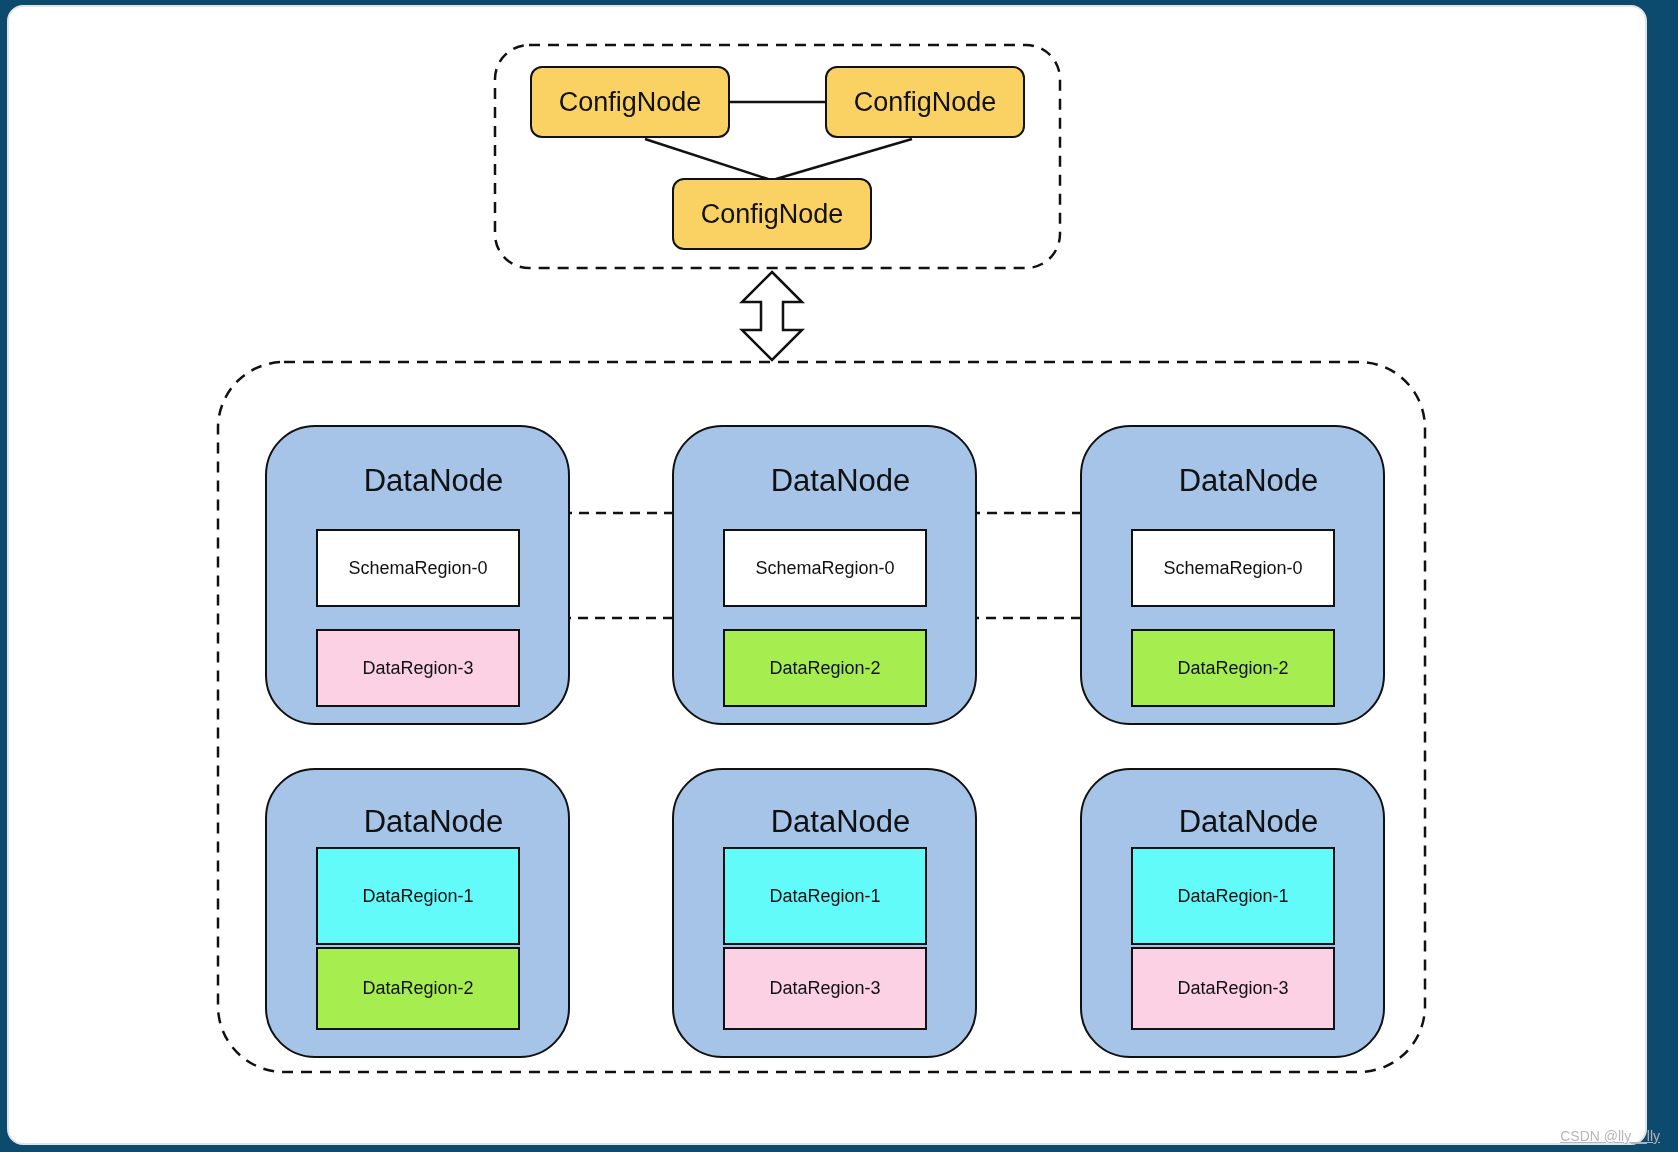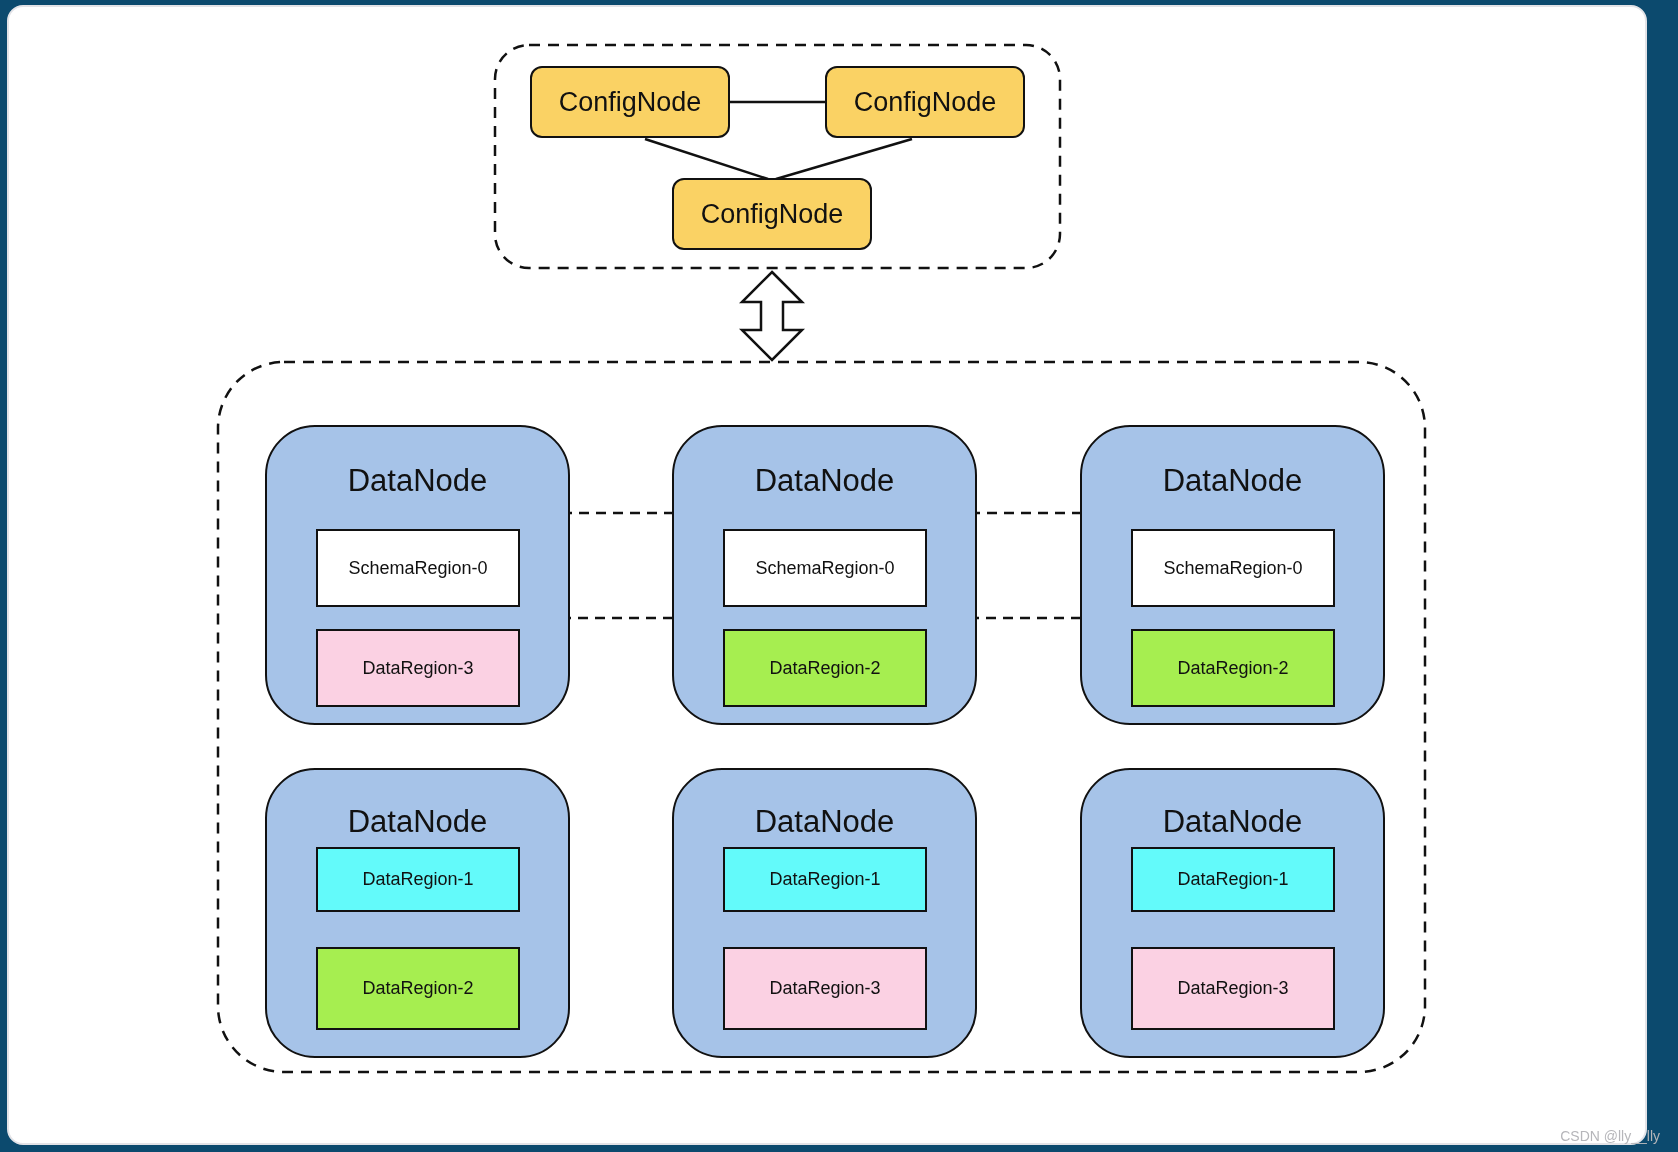"DataNode" .dn-title { left: 0 -> 16px }
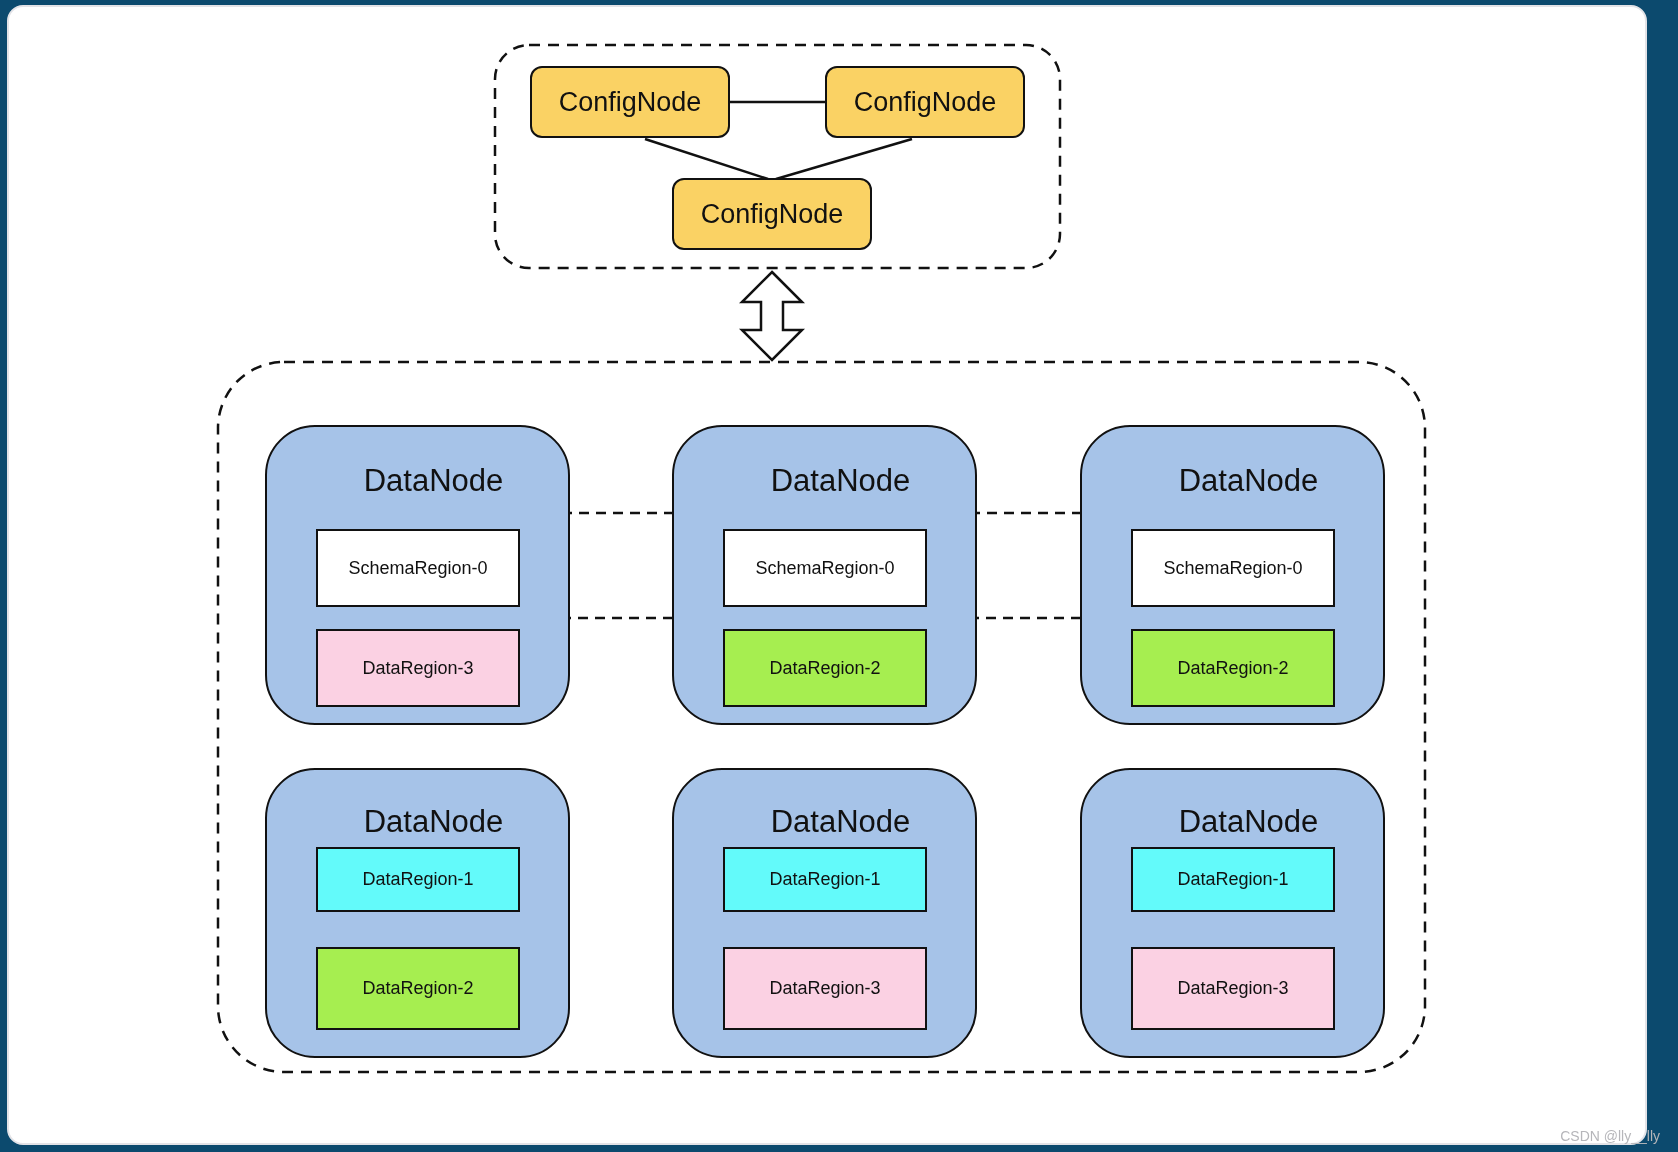"DataRegion-1" .row2 .r1 { height: 65px -> 98px }
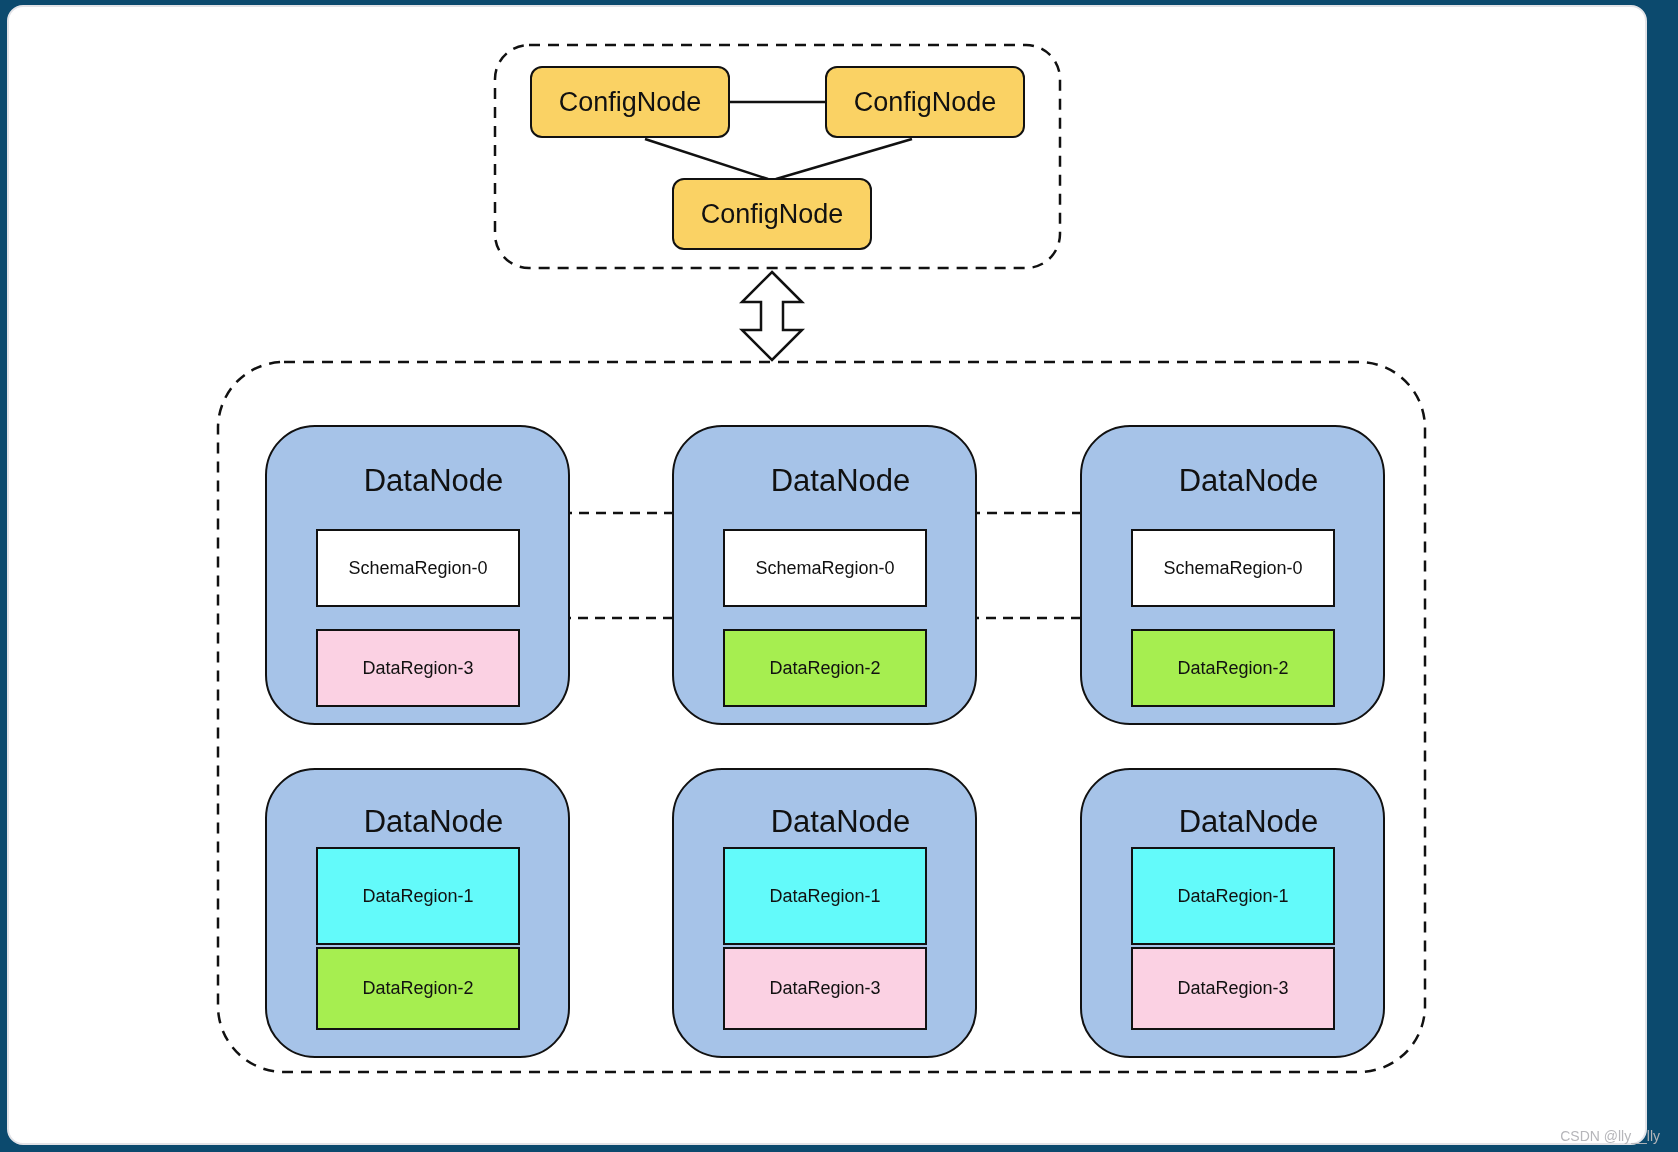"CSDN @lly__lly" .watermark { text-decoration: none -> underline }
